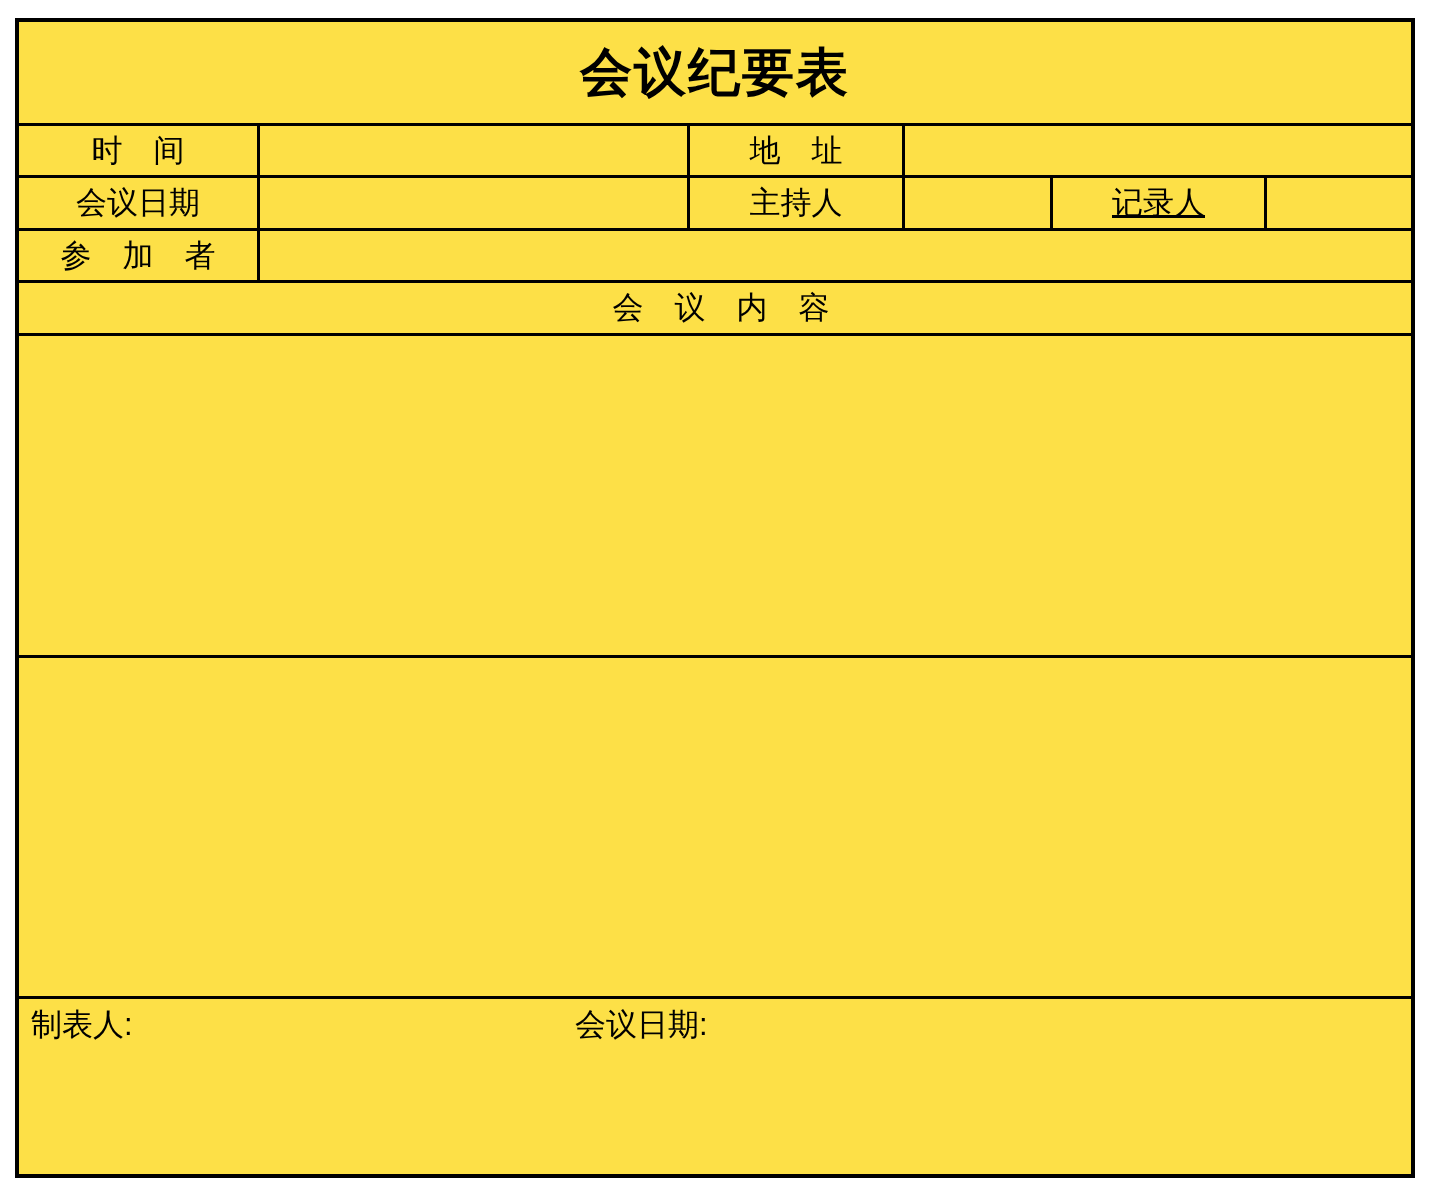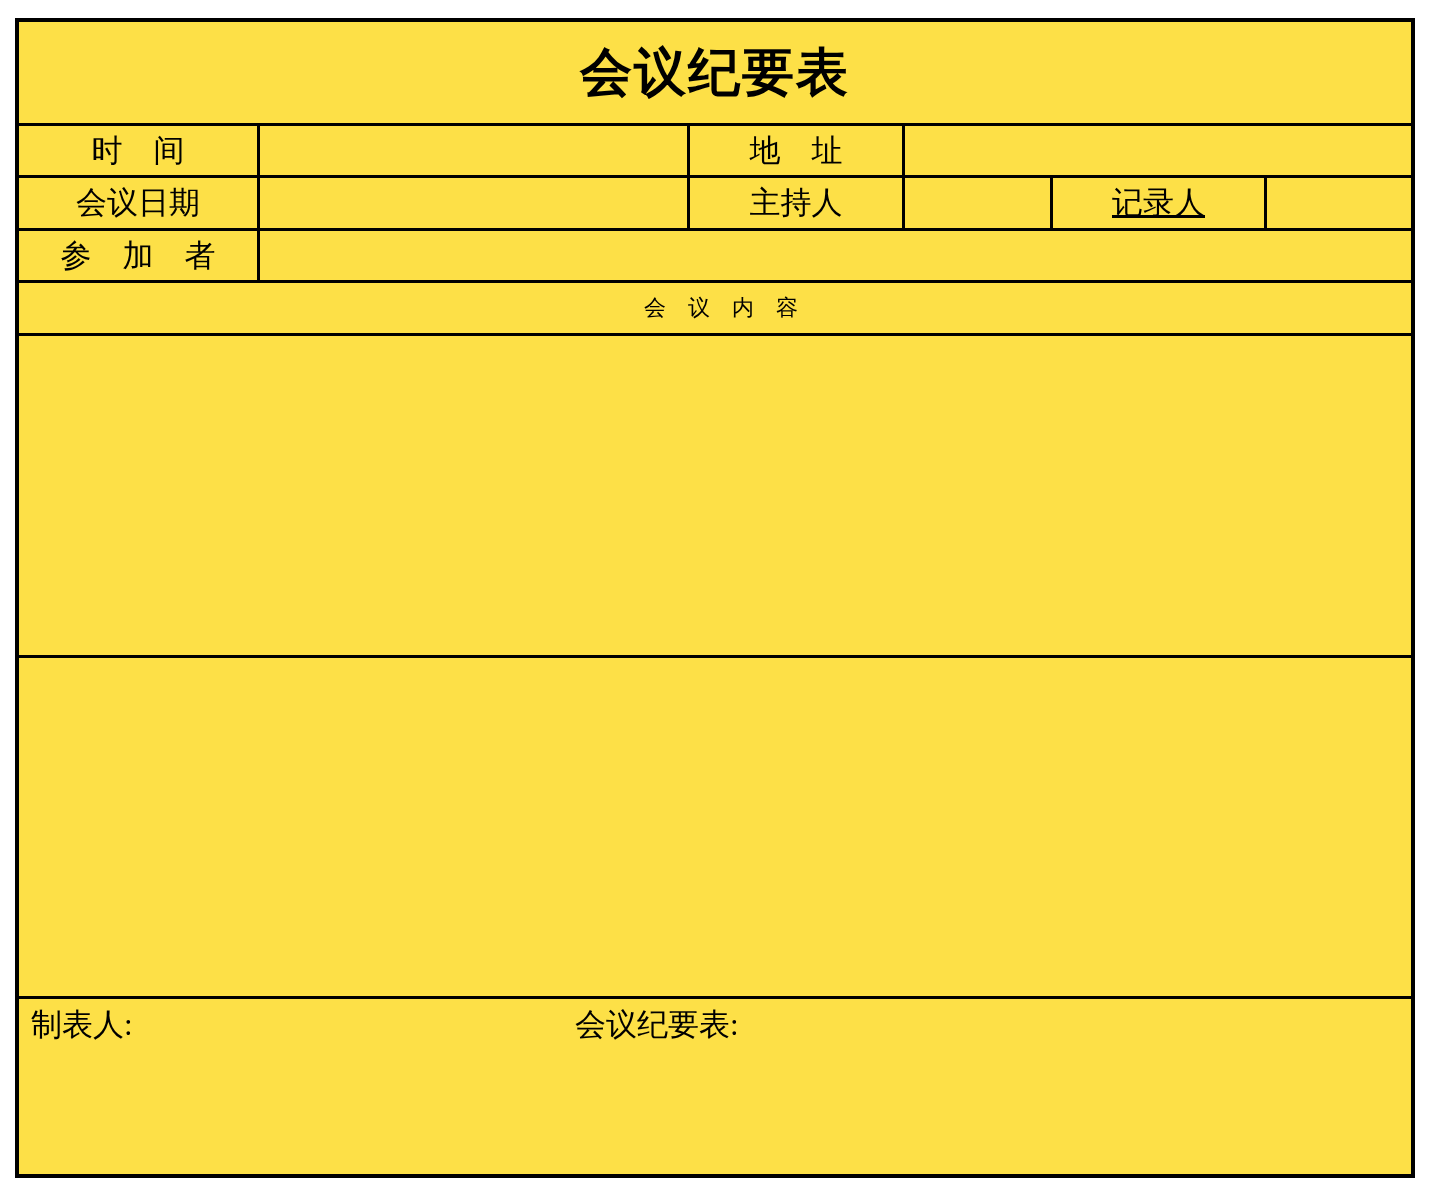"会 议 内 容" .section-header .cell { font-size: 22px -> 31px }
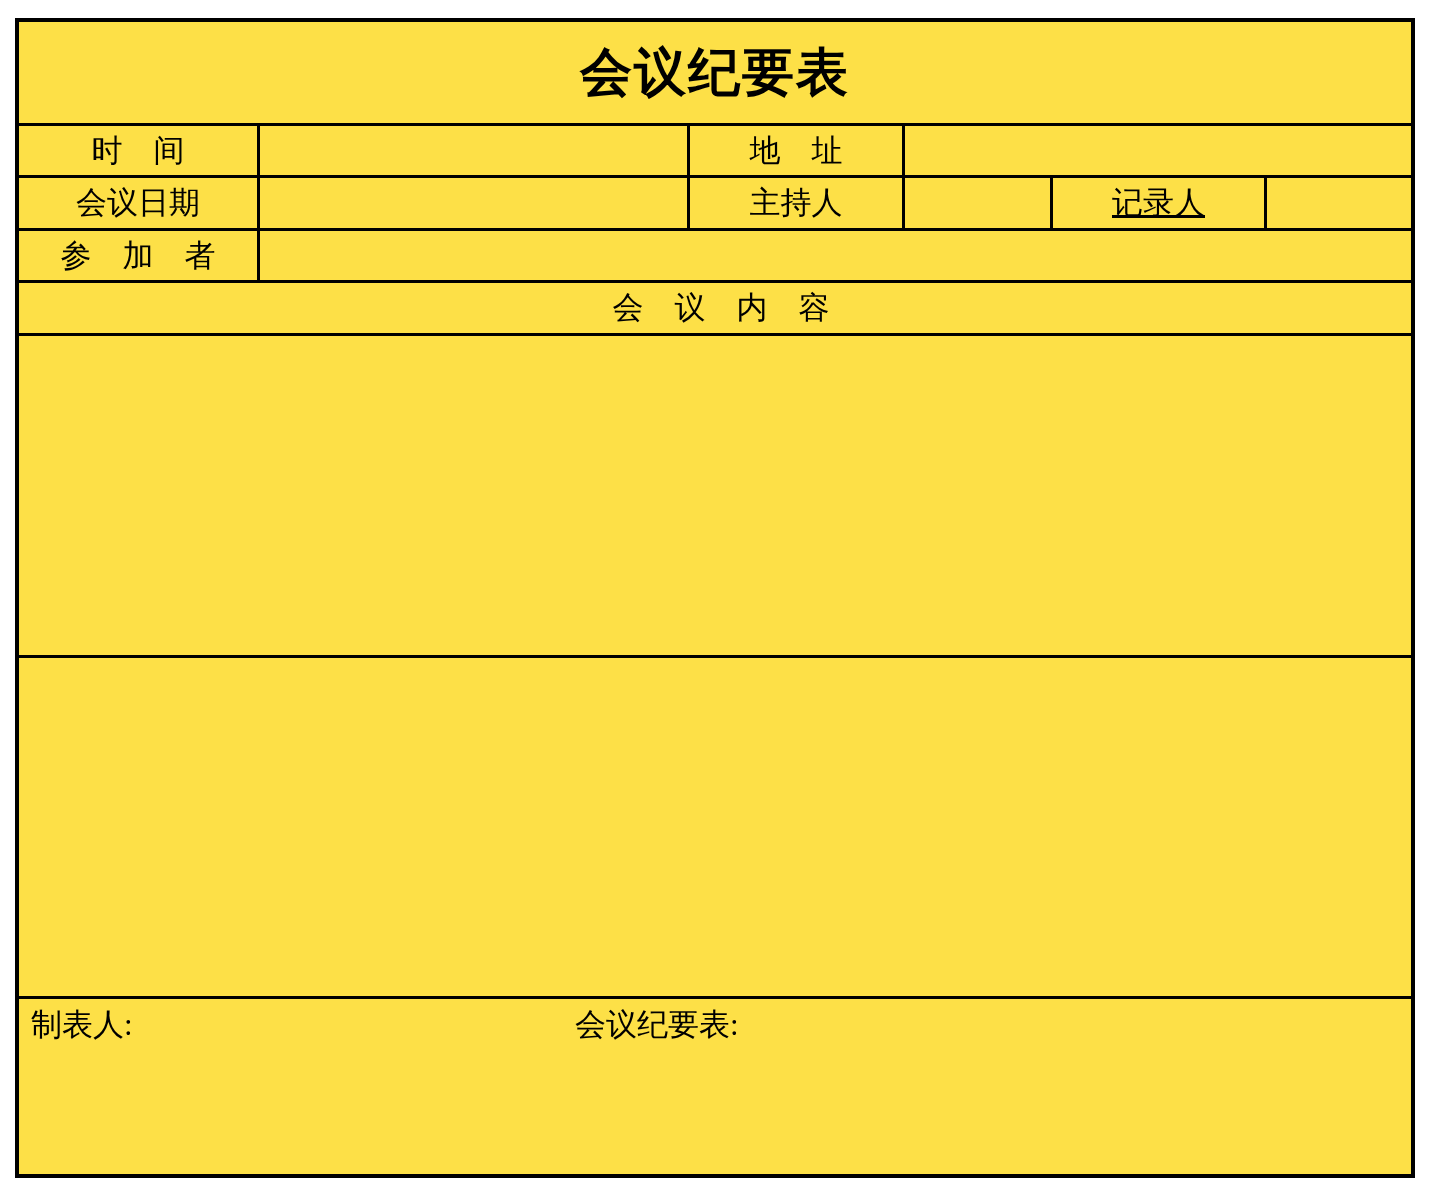"制表人:" .footer-row { font-family: Liberation Serif, serif -> Liberation Sans, sans-serif }
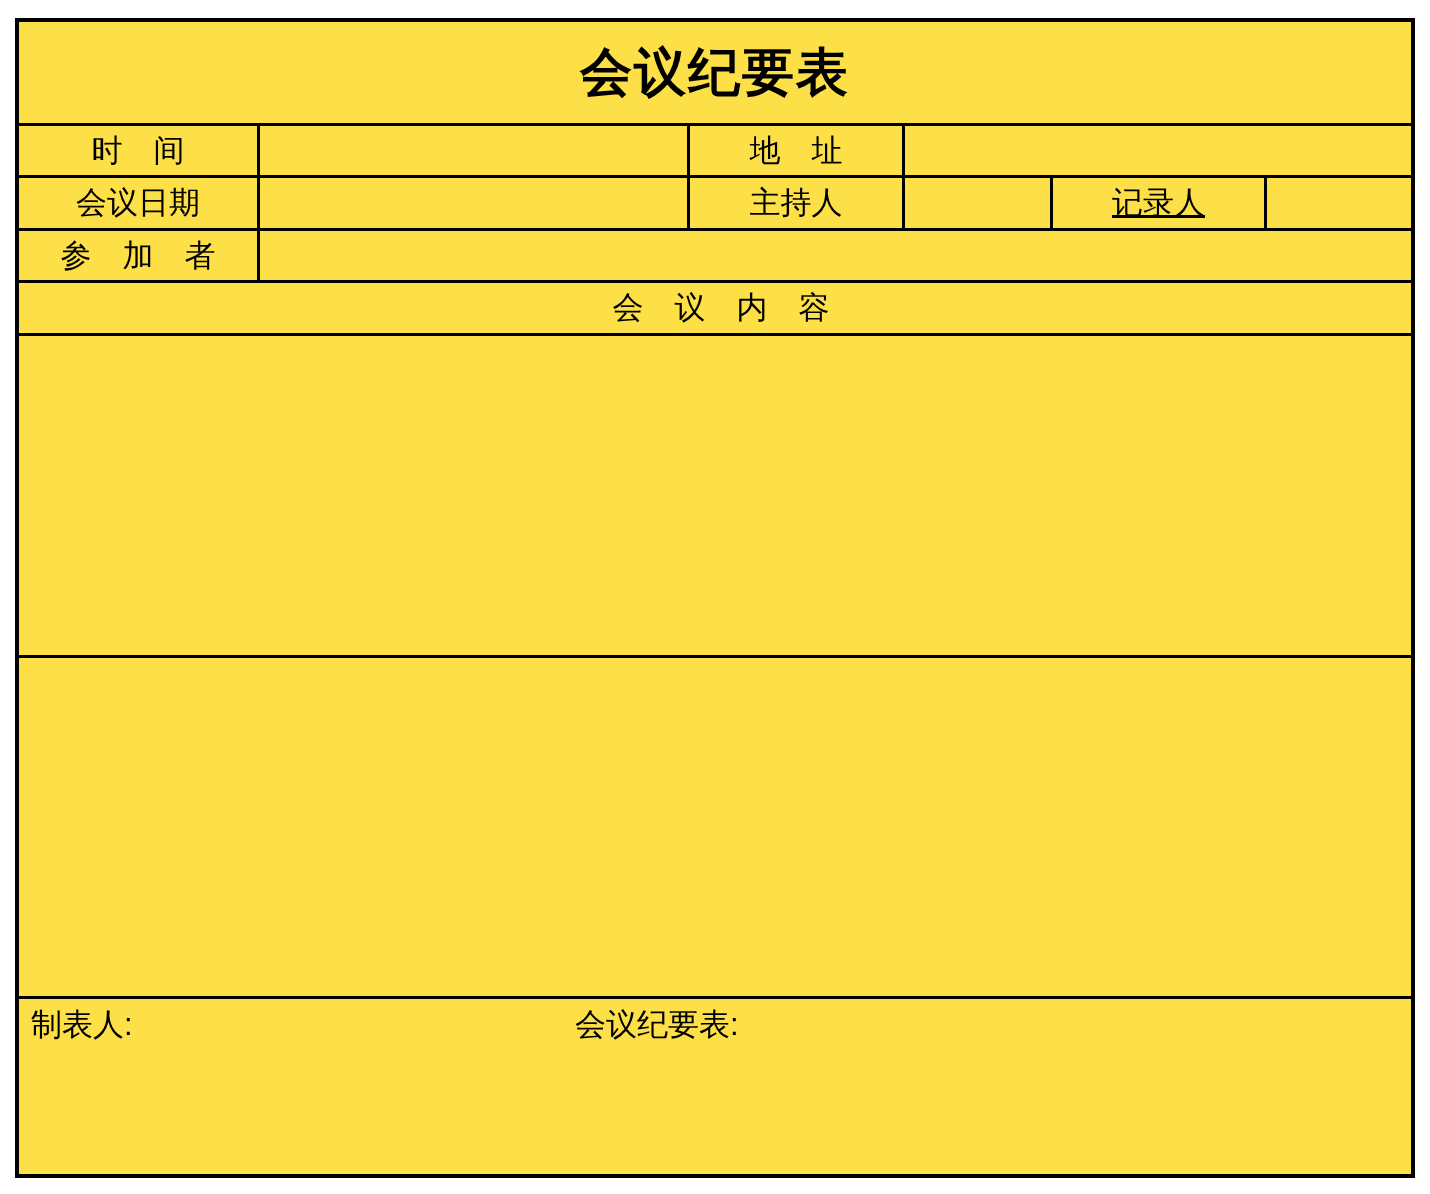"会议纪要表:" span { text: 纪要表 -> 日期 }
